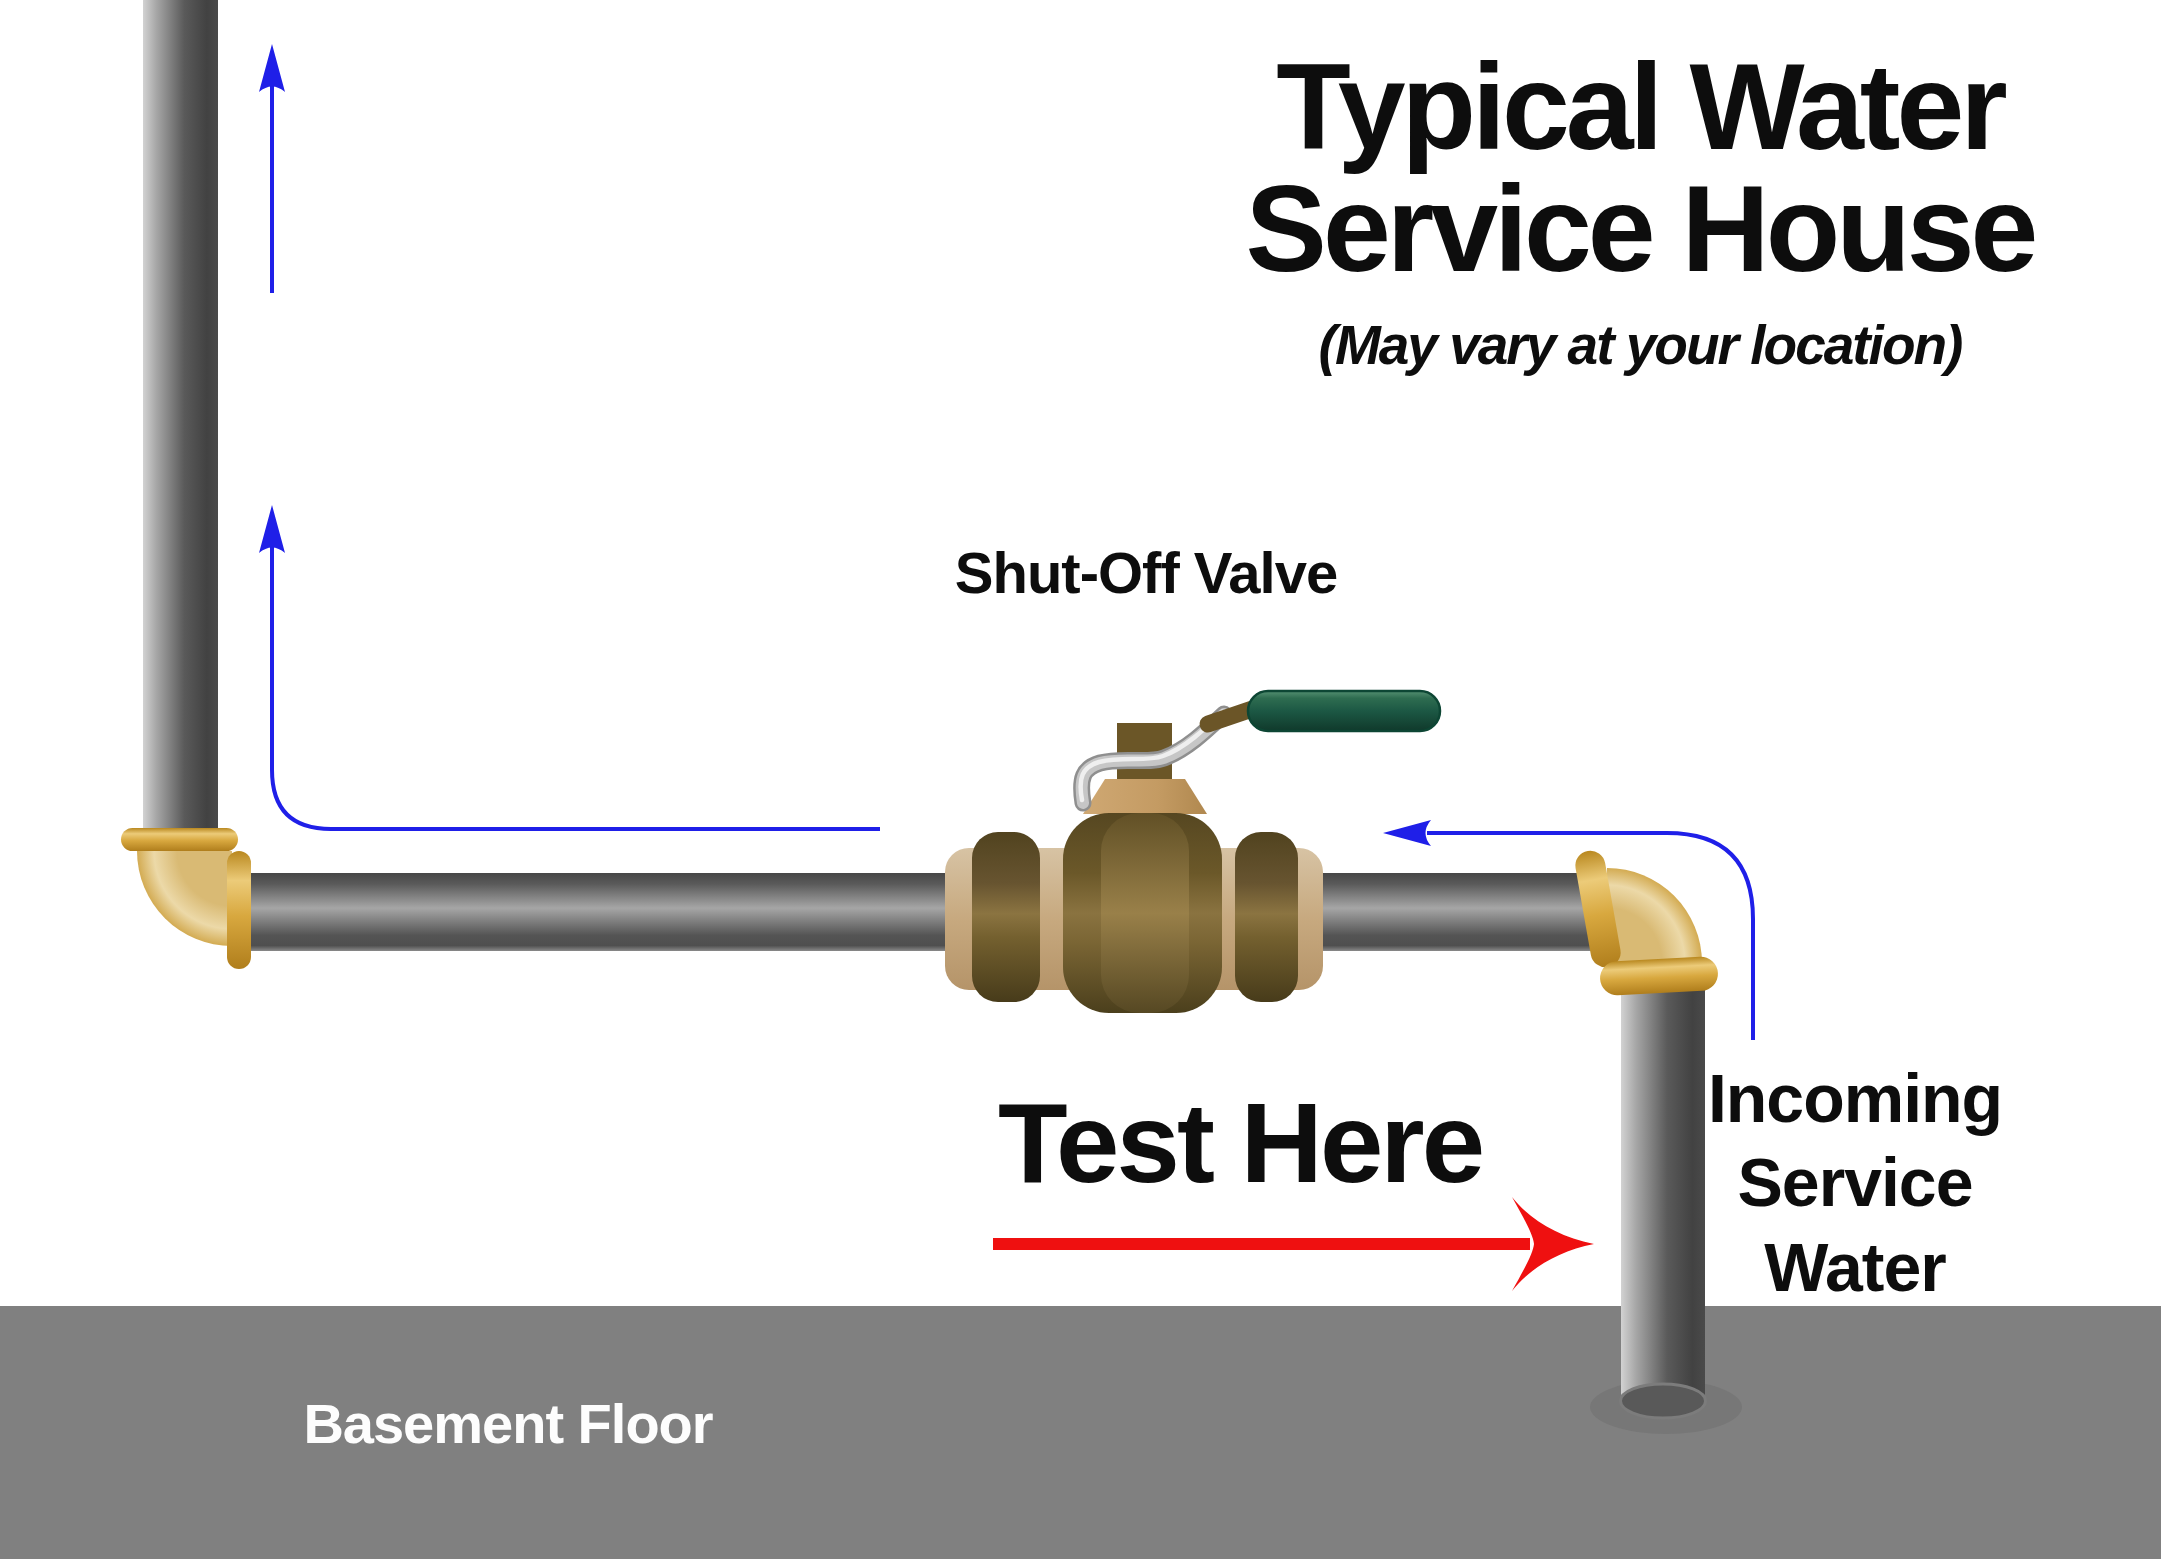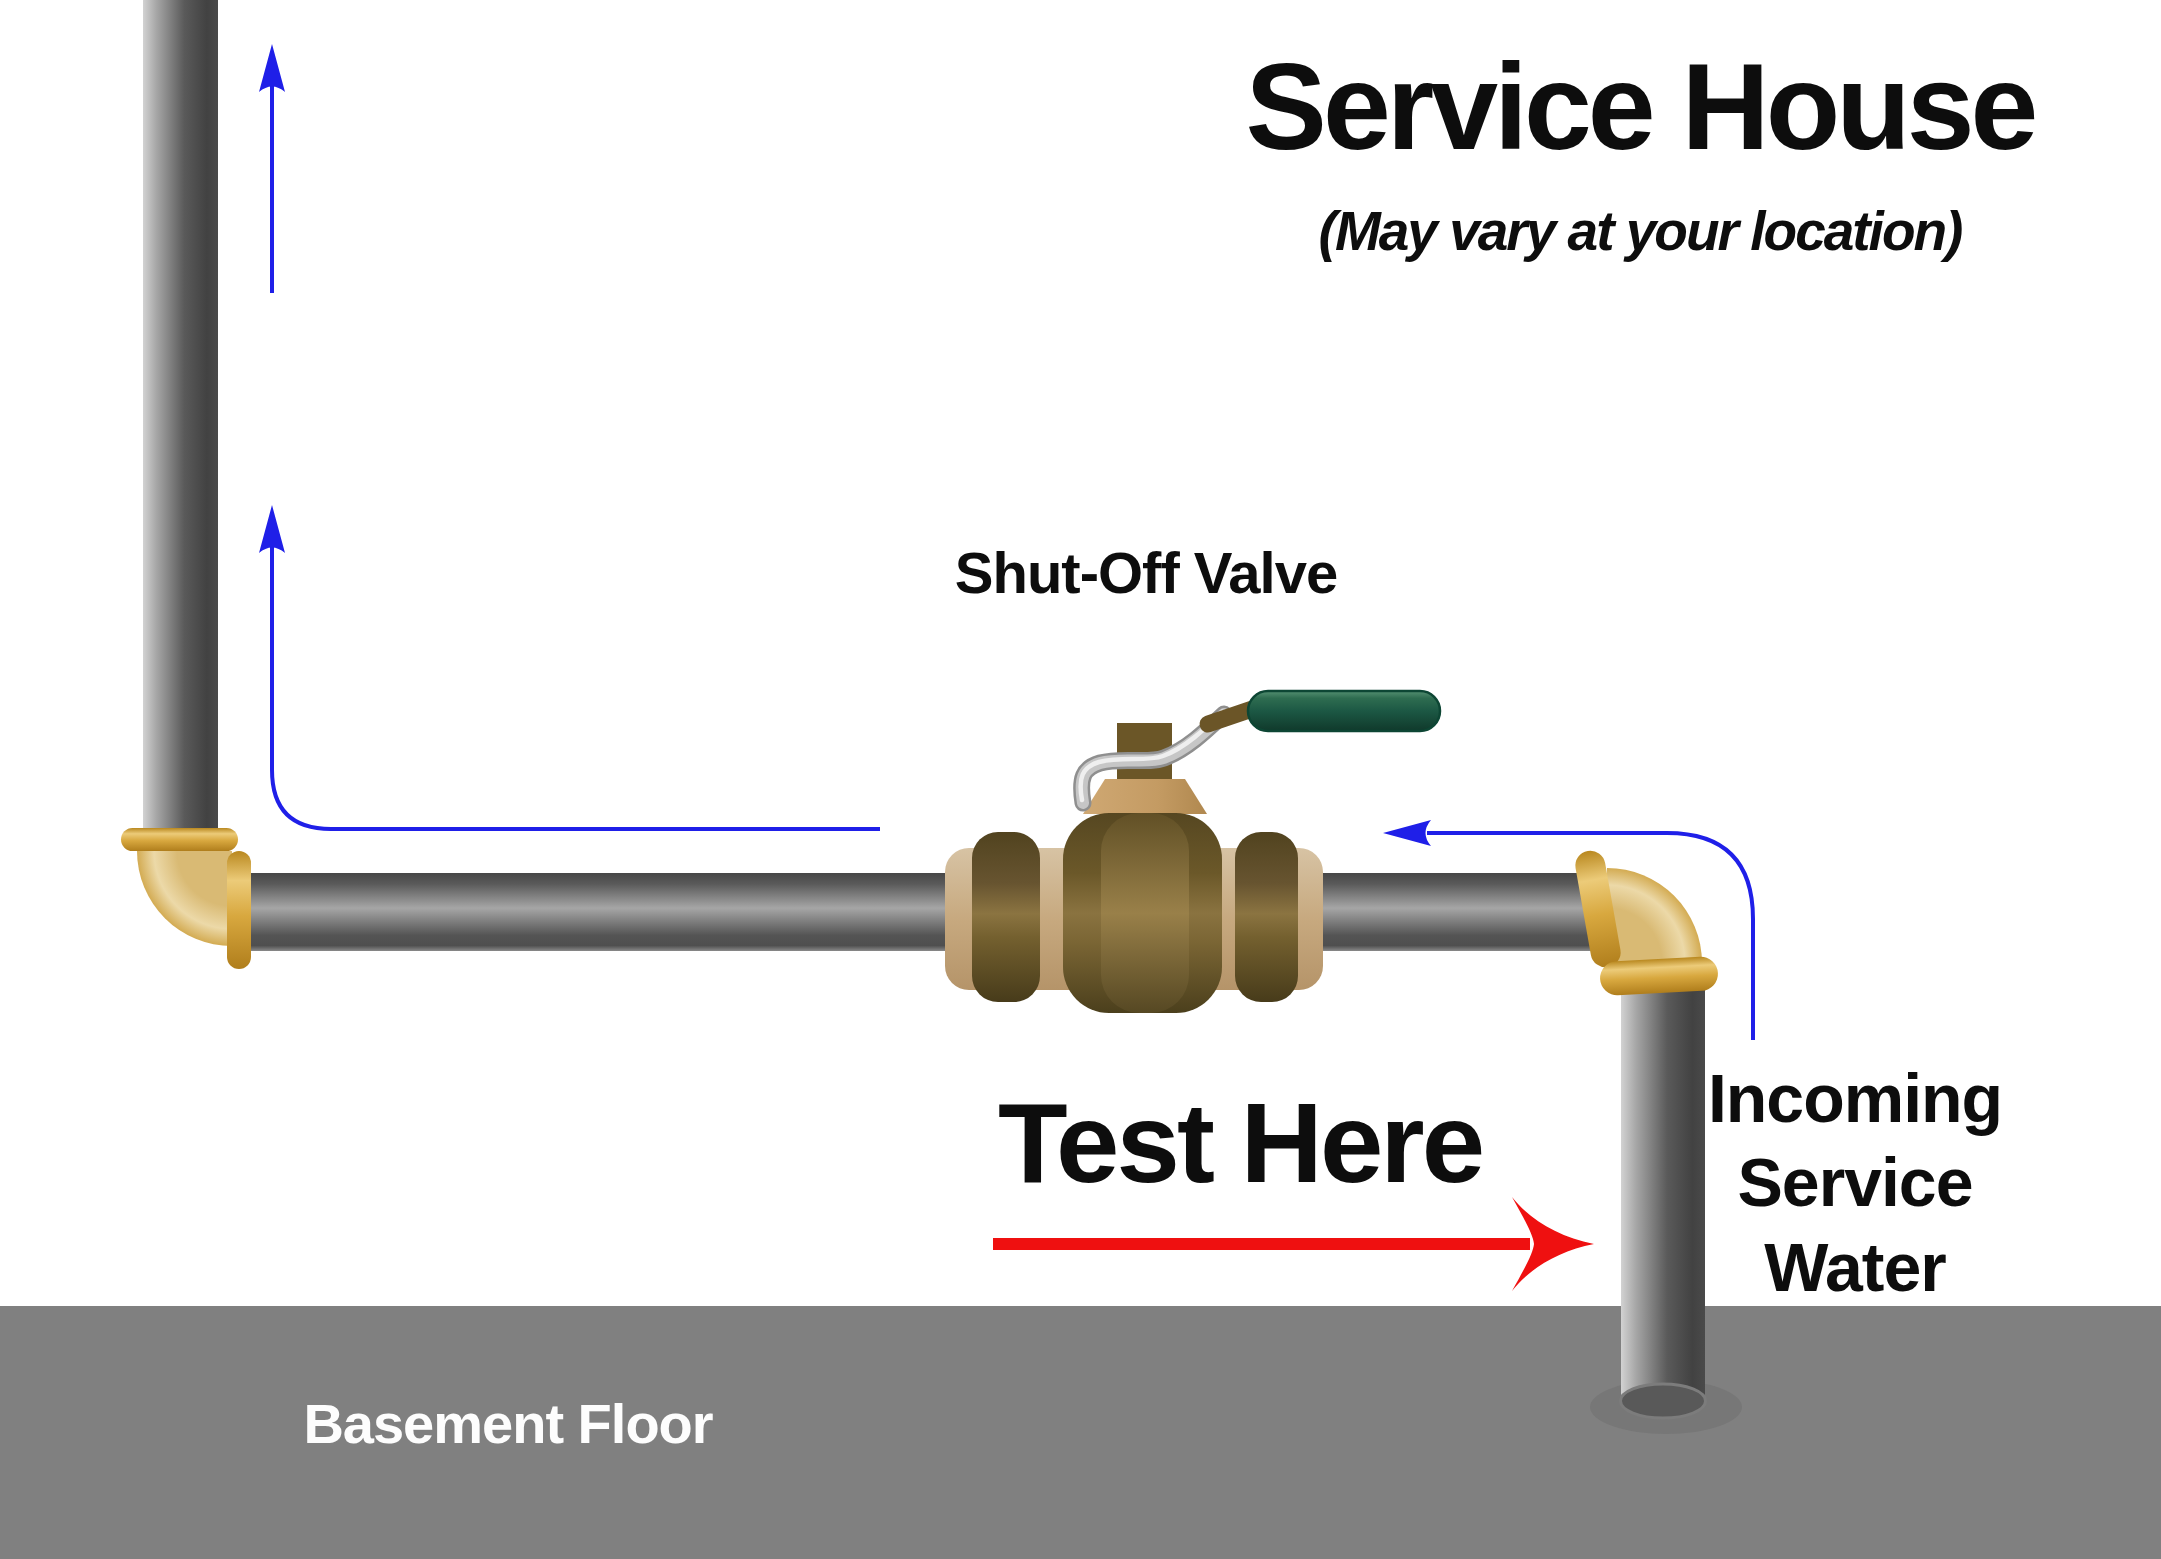"Typical Water" div.title-line { html: none -> <div>Typical Water</div> }
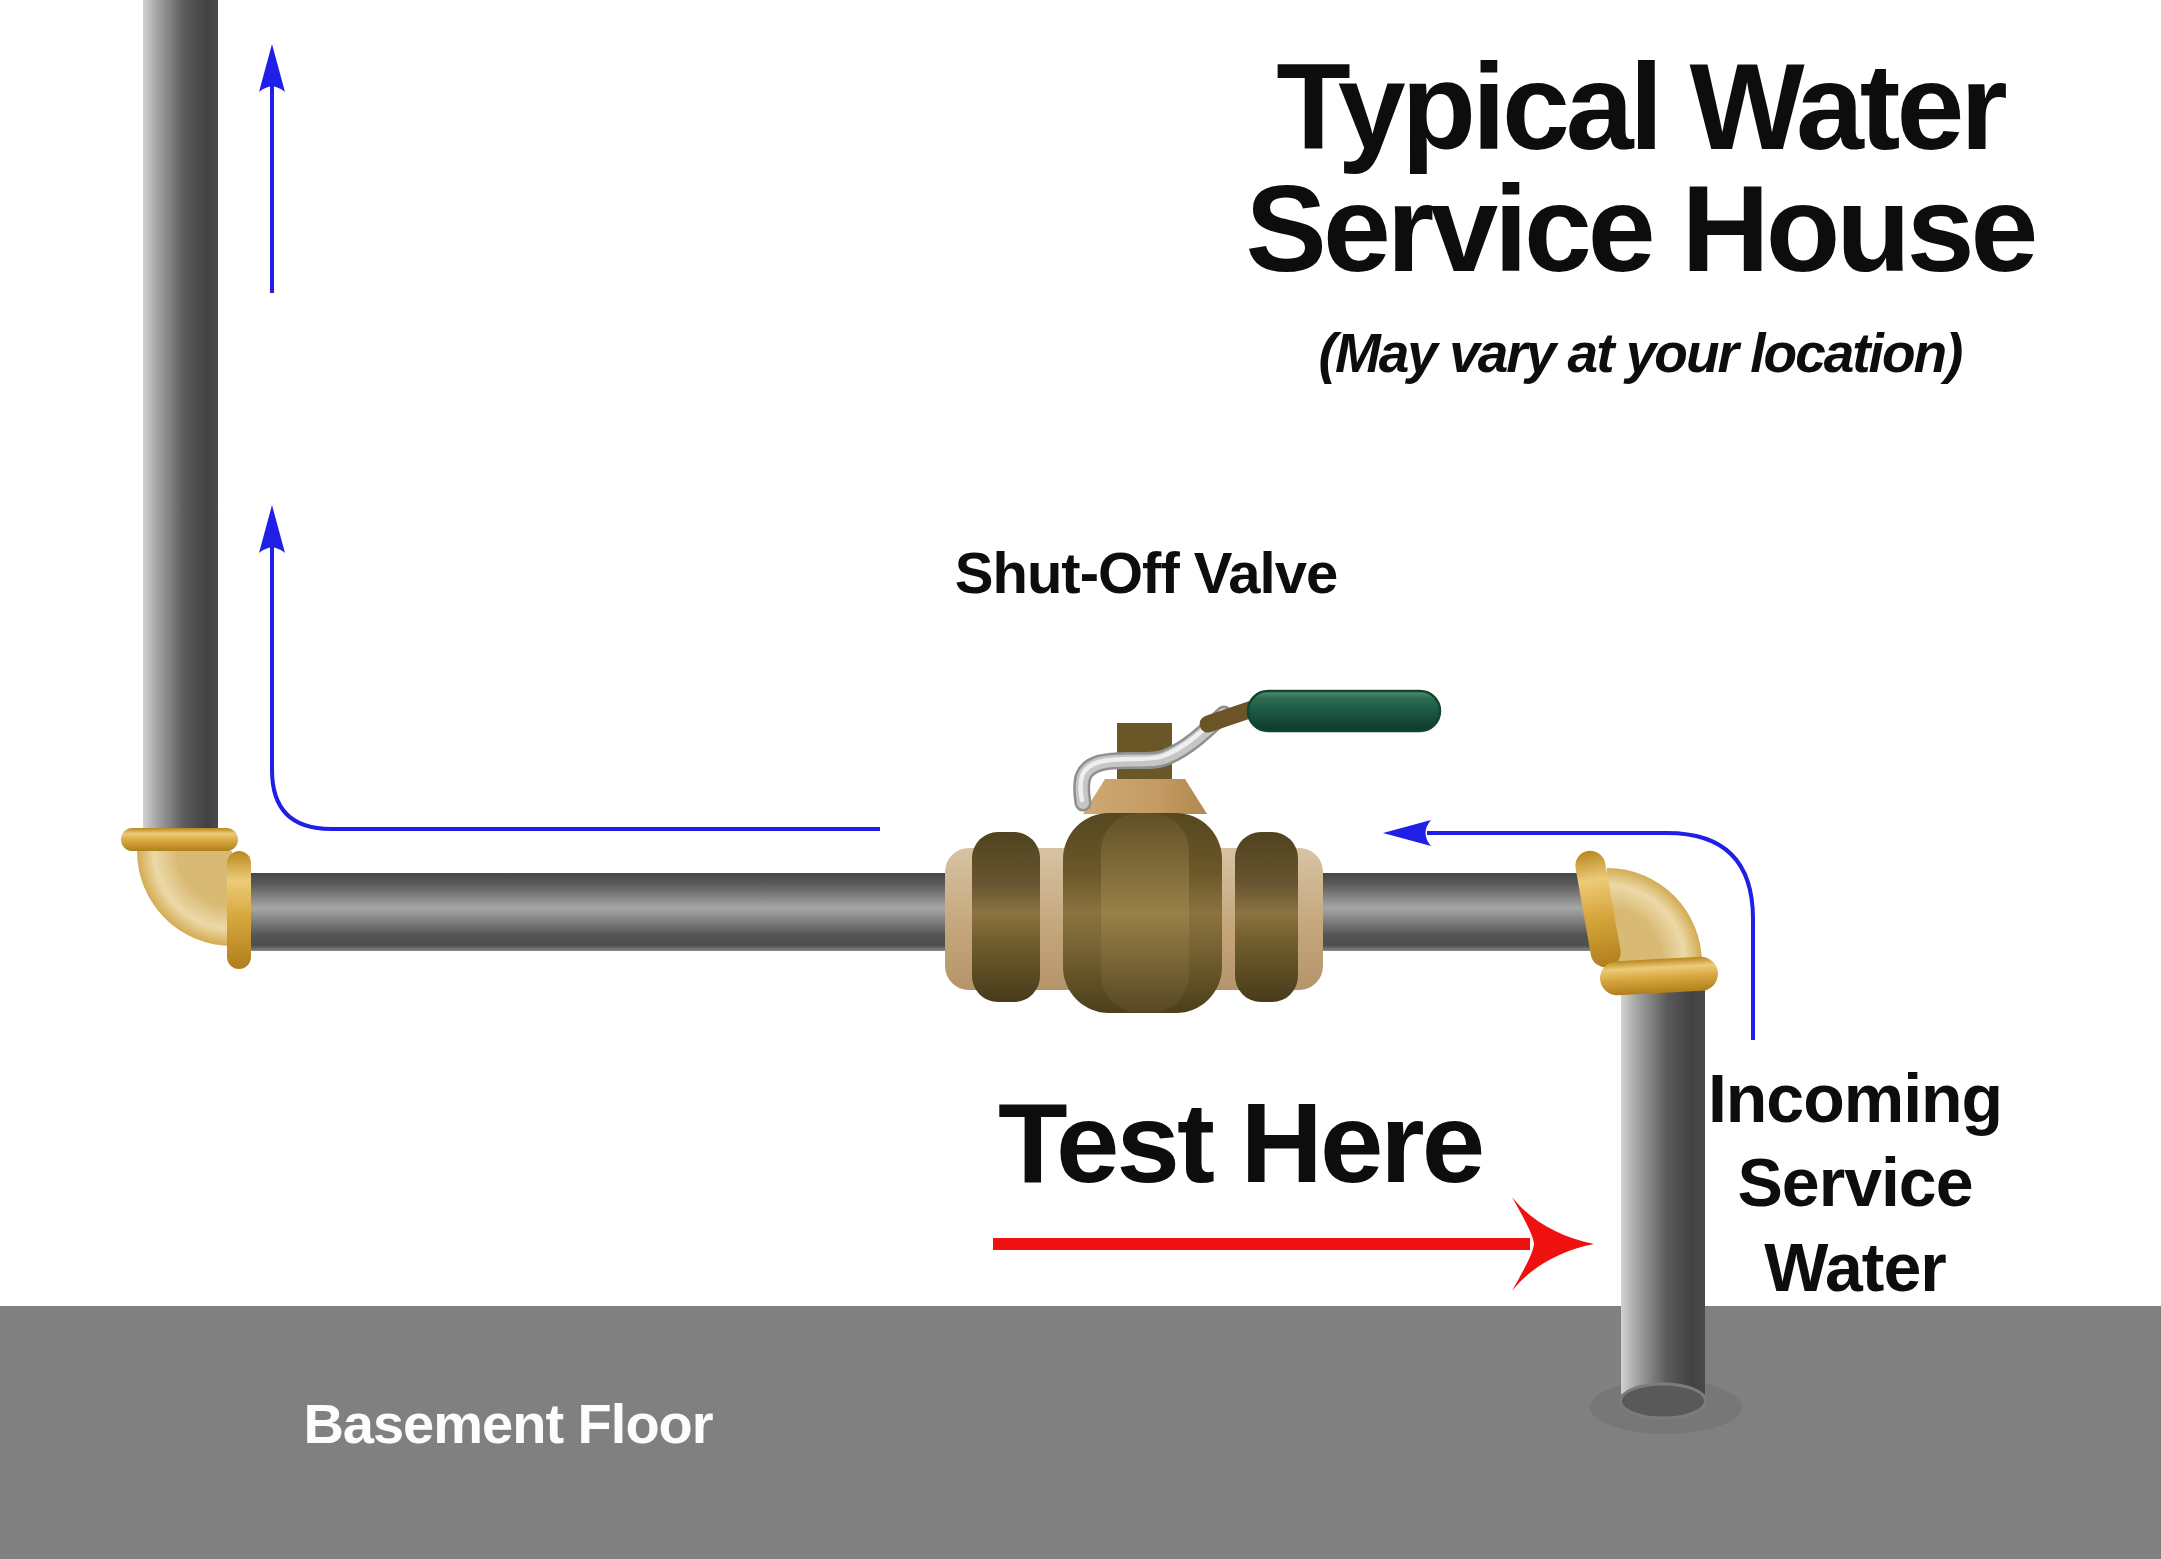"(May vary at your location)" #subtitle { margin-top: 36px -> 28px }
